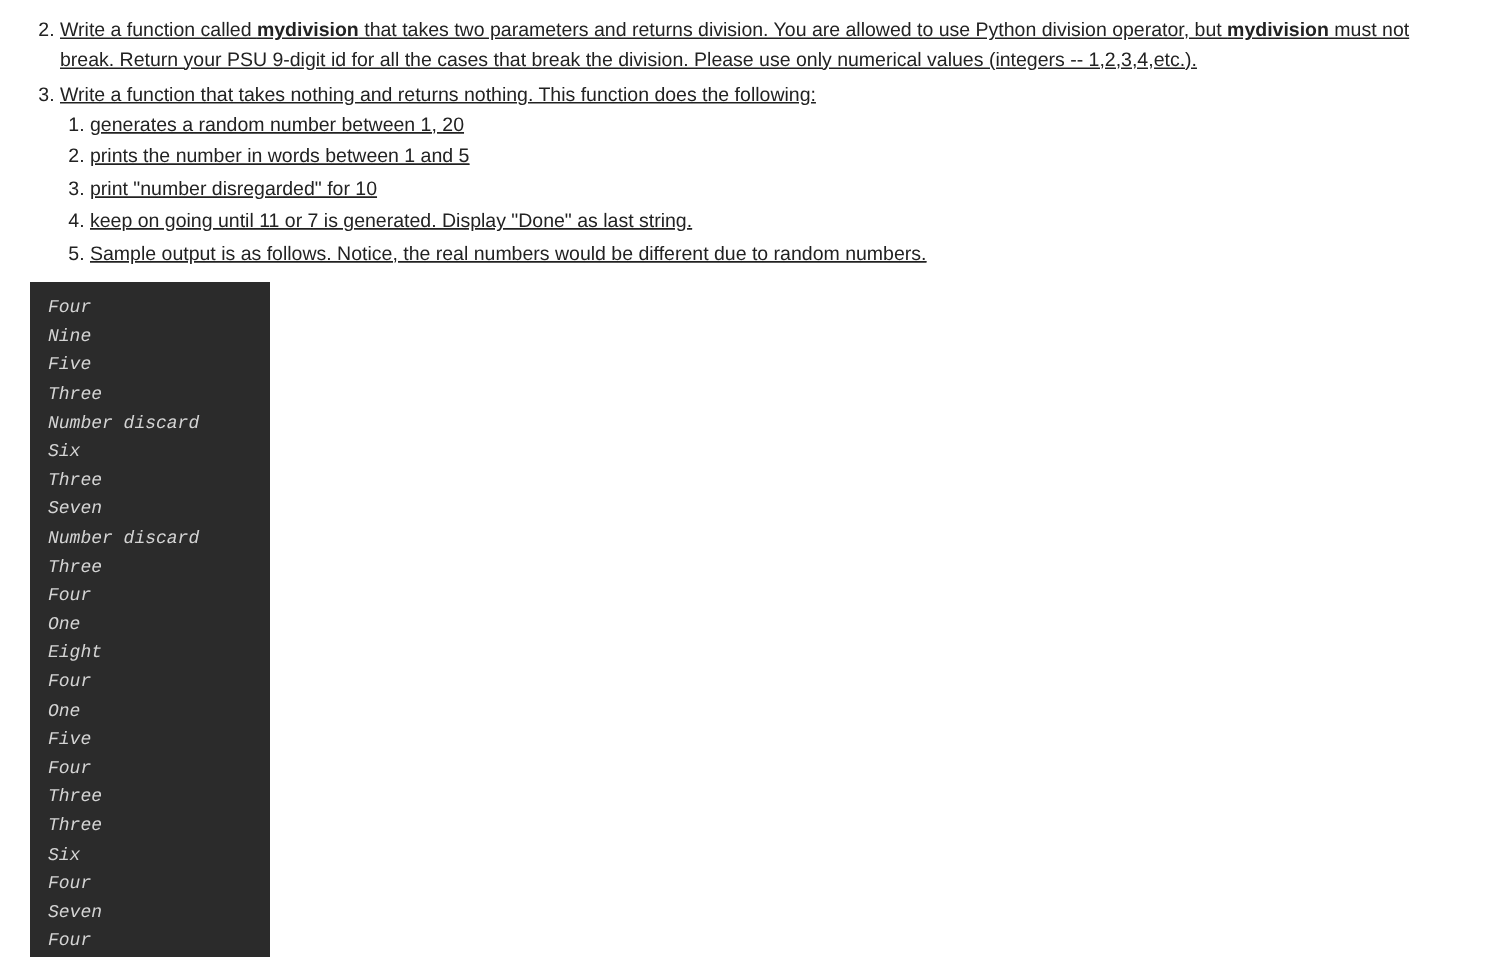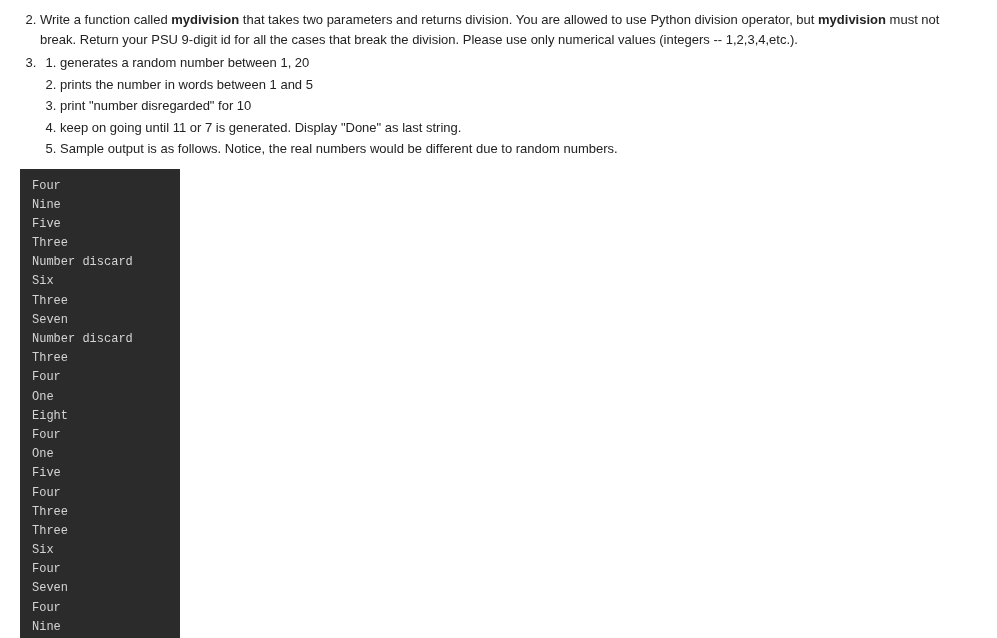"Write a function called mydivision" .instructions ol li { text-decoration: none -> underline }
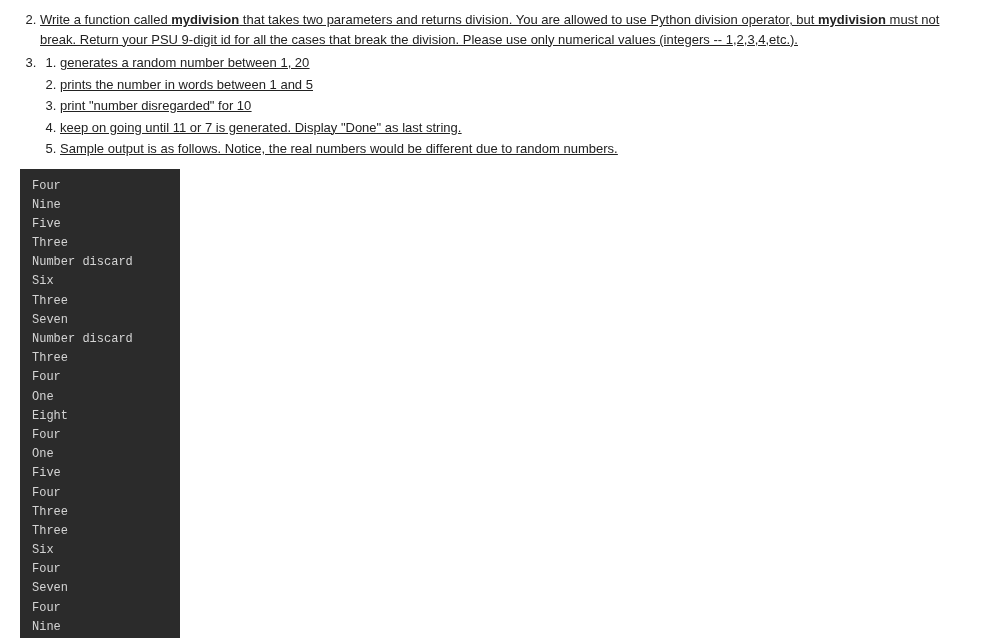"Write a function that takes" span { html: none -> <span>Write a function that takes nothing and returns nothing. This function does the following:</span> }
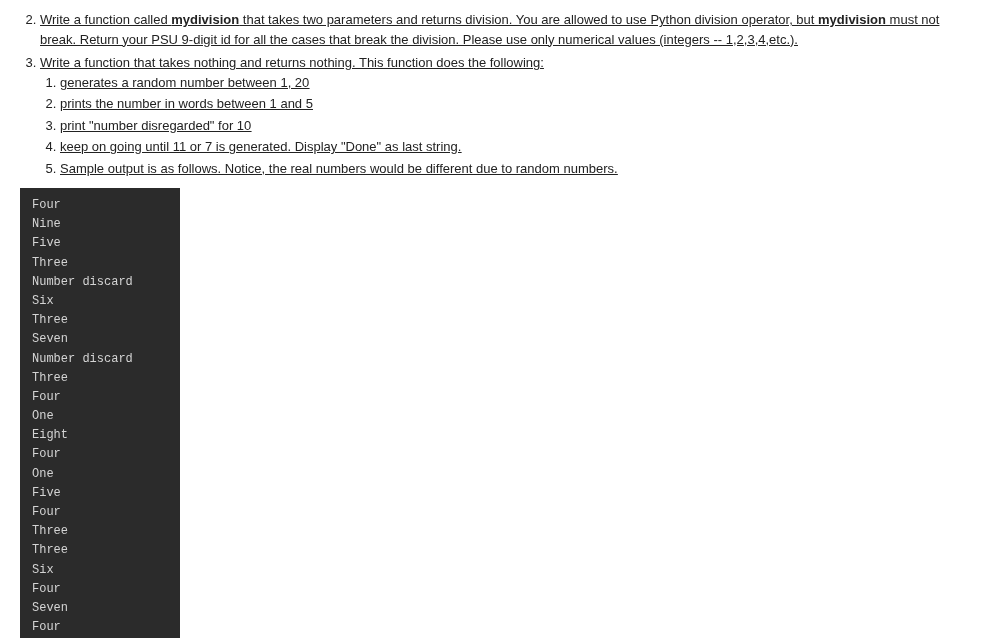"Four" .output-line { font-style: none -> italic }
